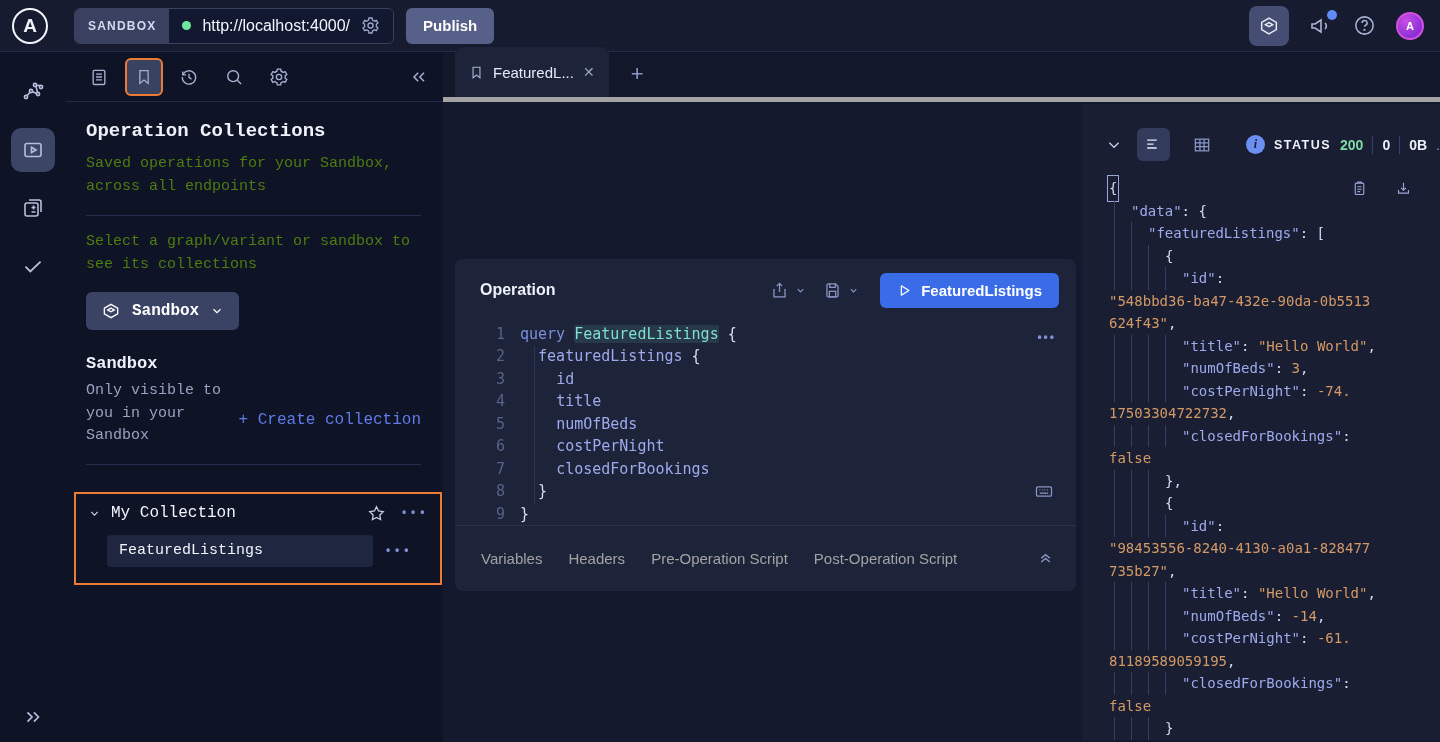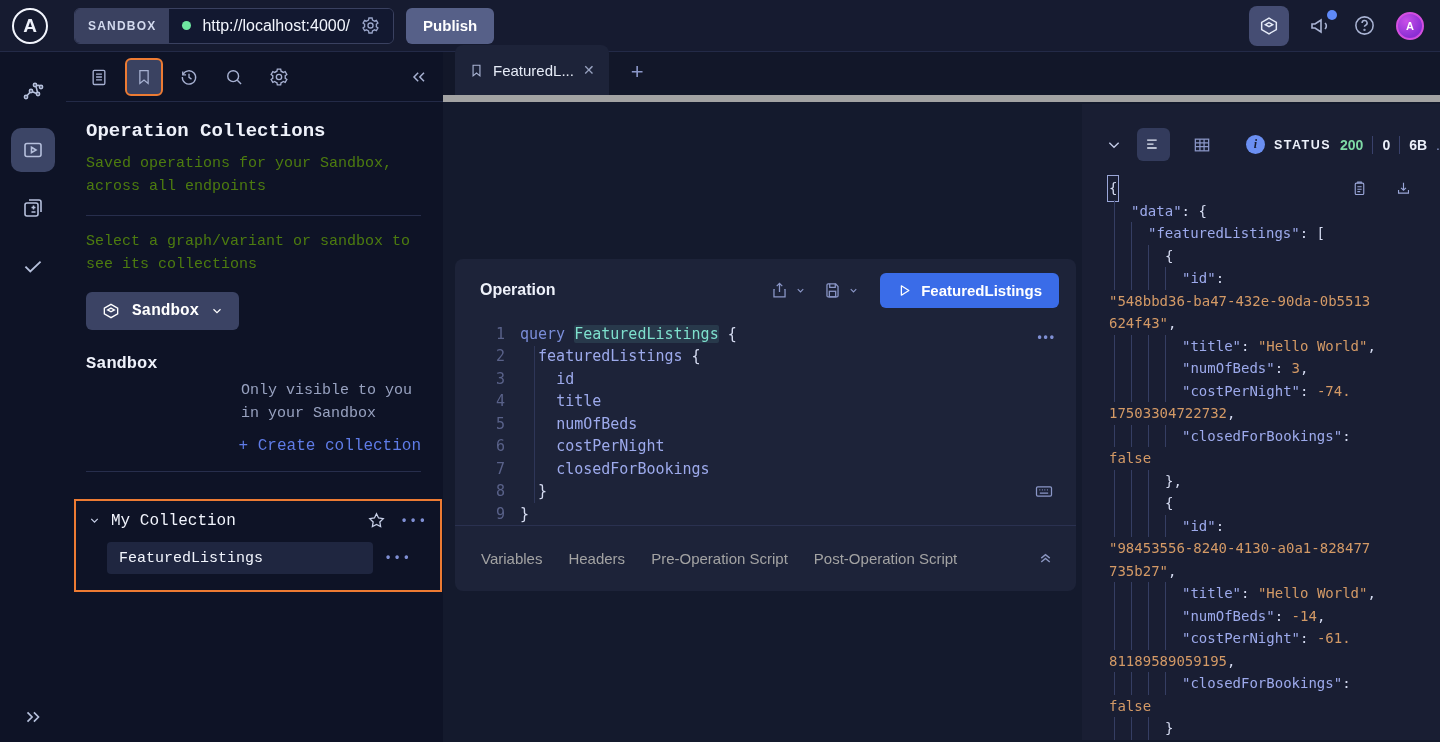"FeaturedL..." .tabs-row { border-bottom: 7px solid #a3a3a3 -> 5px solid #a3a3a3 }
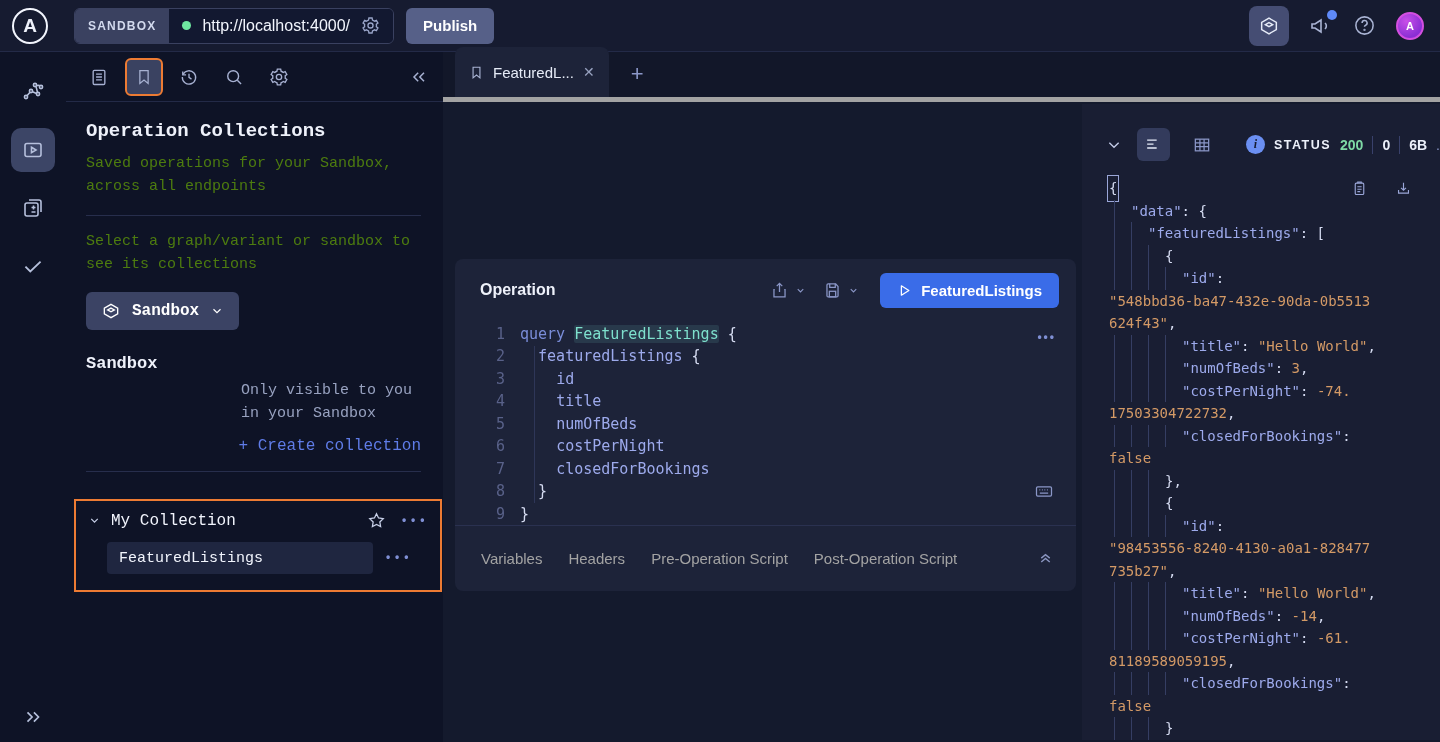"6B" span.metric { text: 6B -> 0B }
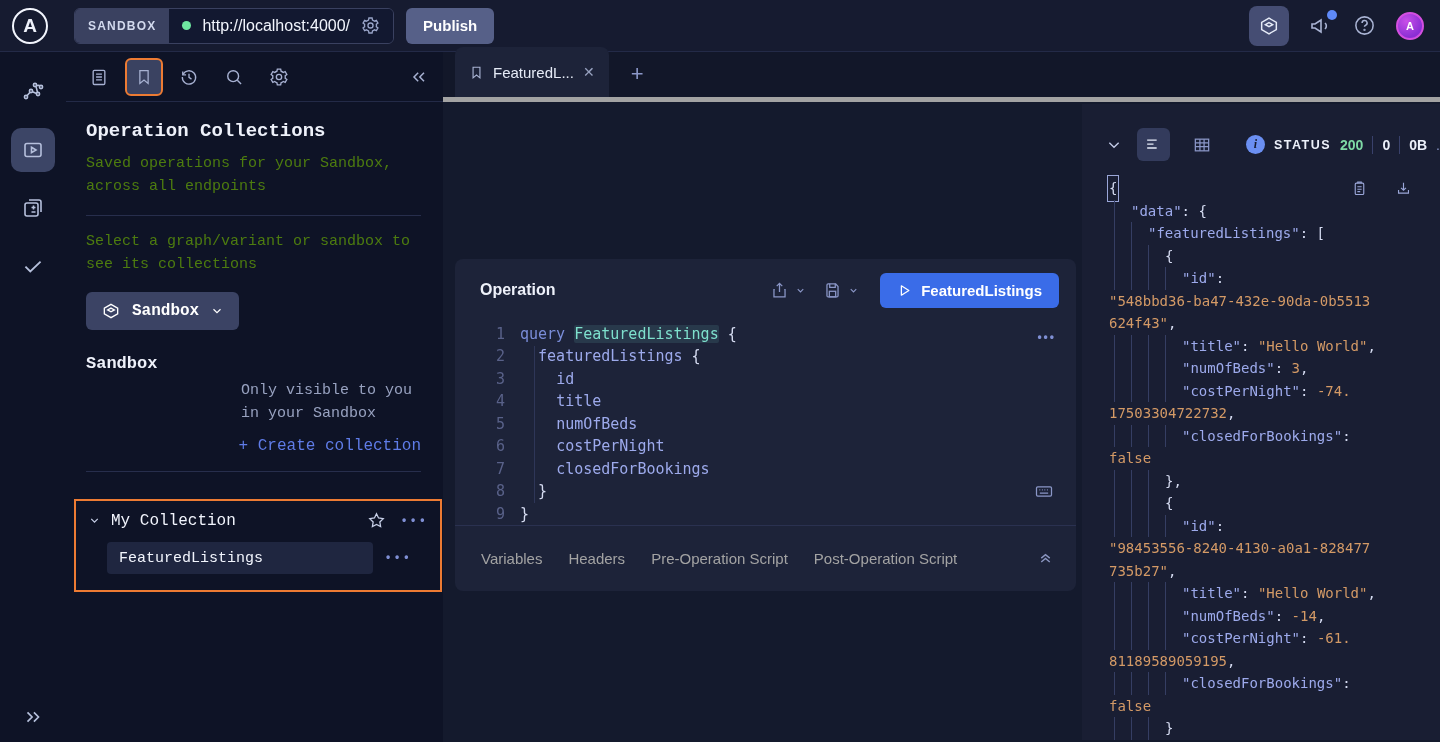"Only visible to you in" .section-row { align-items: flex-end -> center; flex-direction: column -> none }
